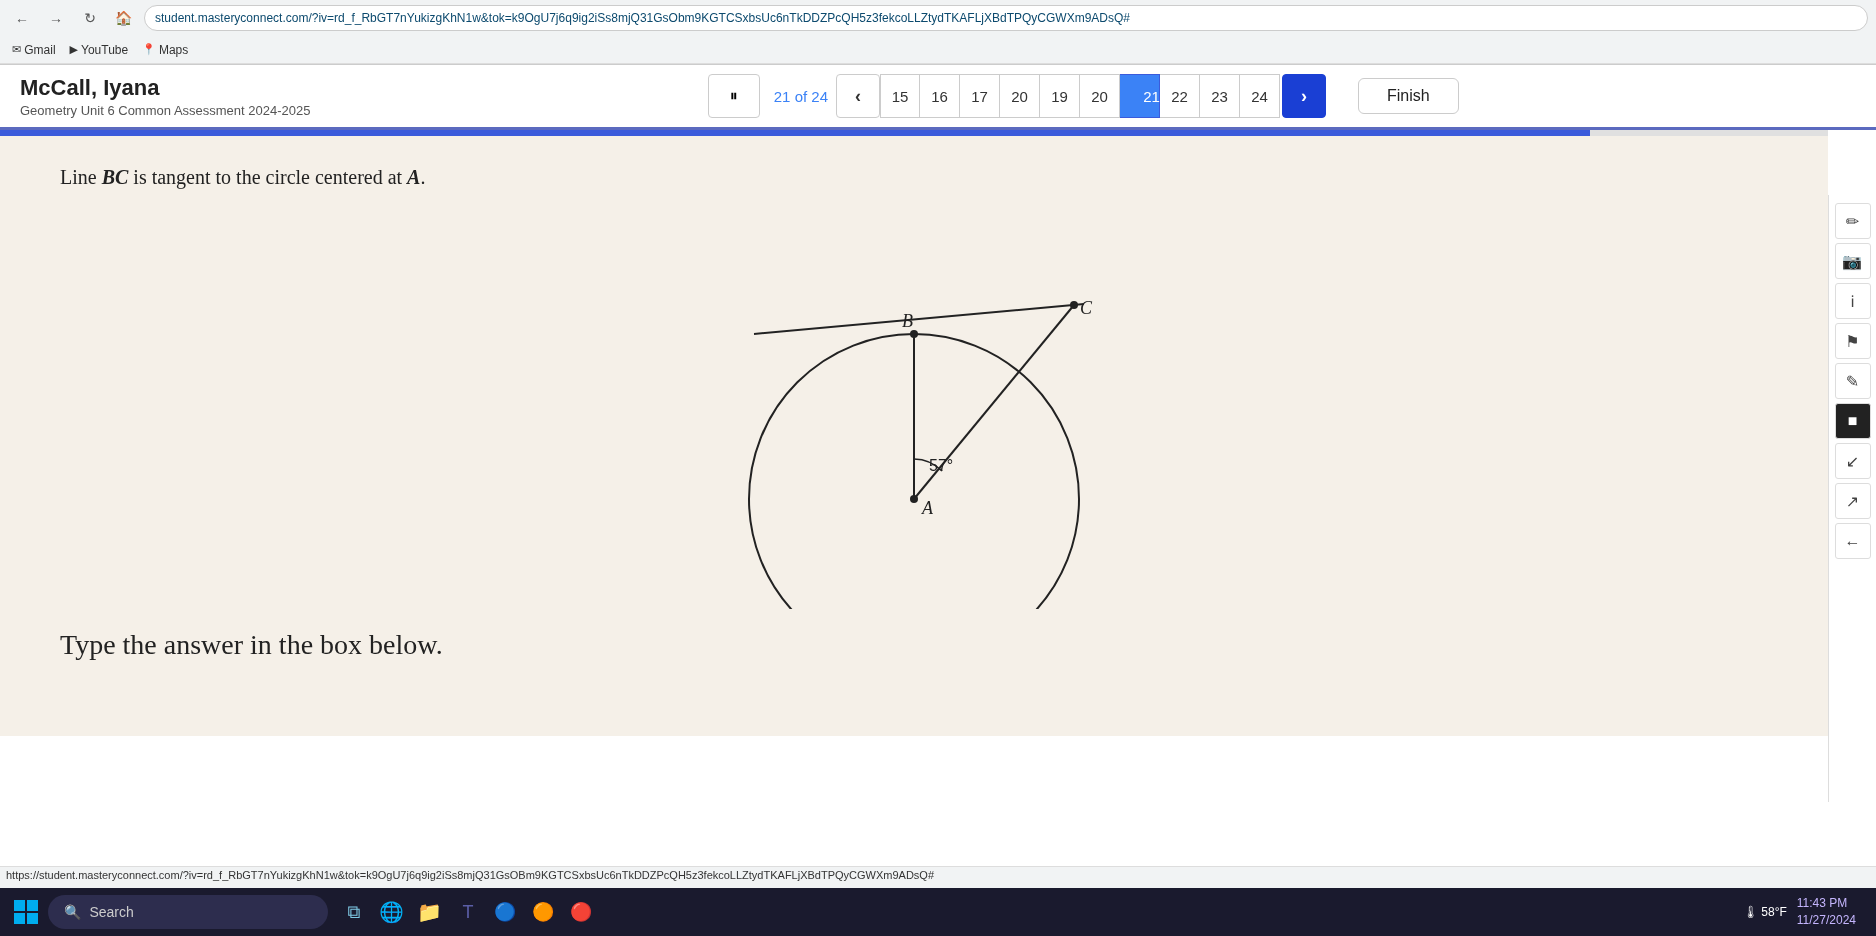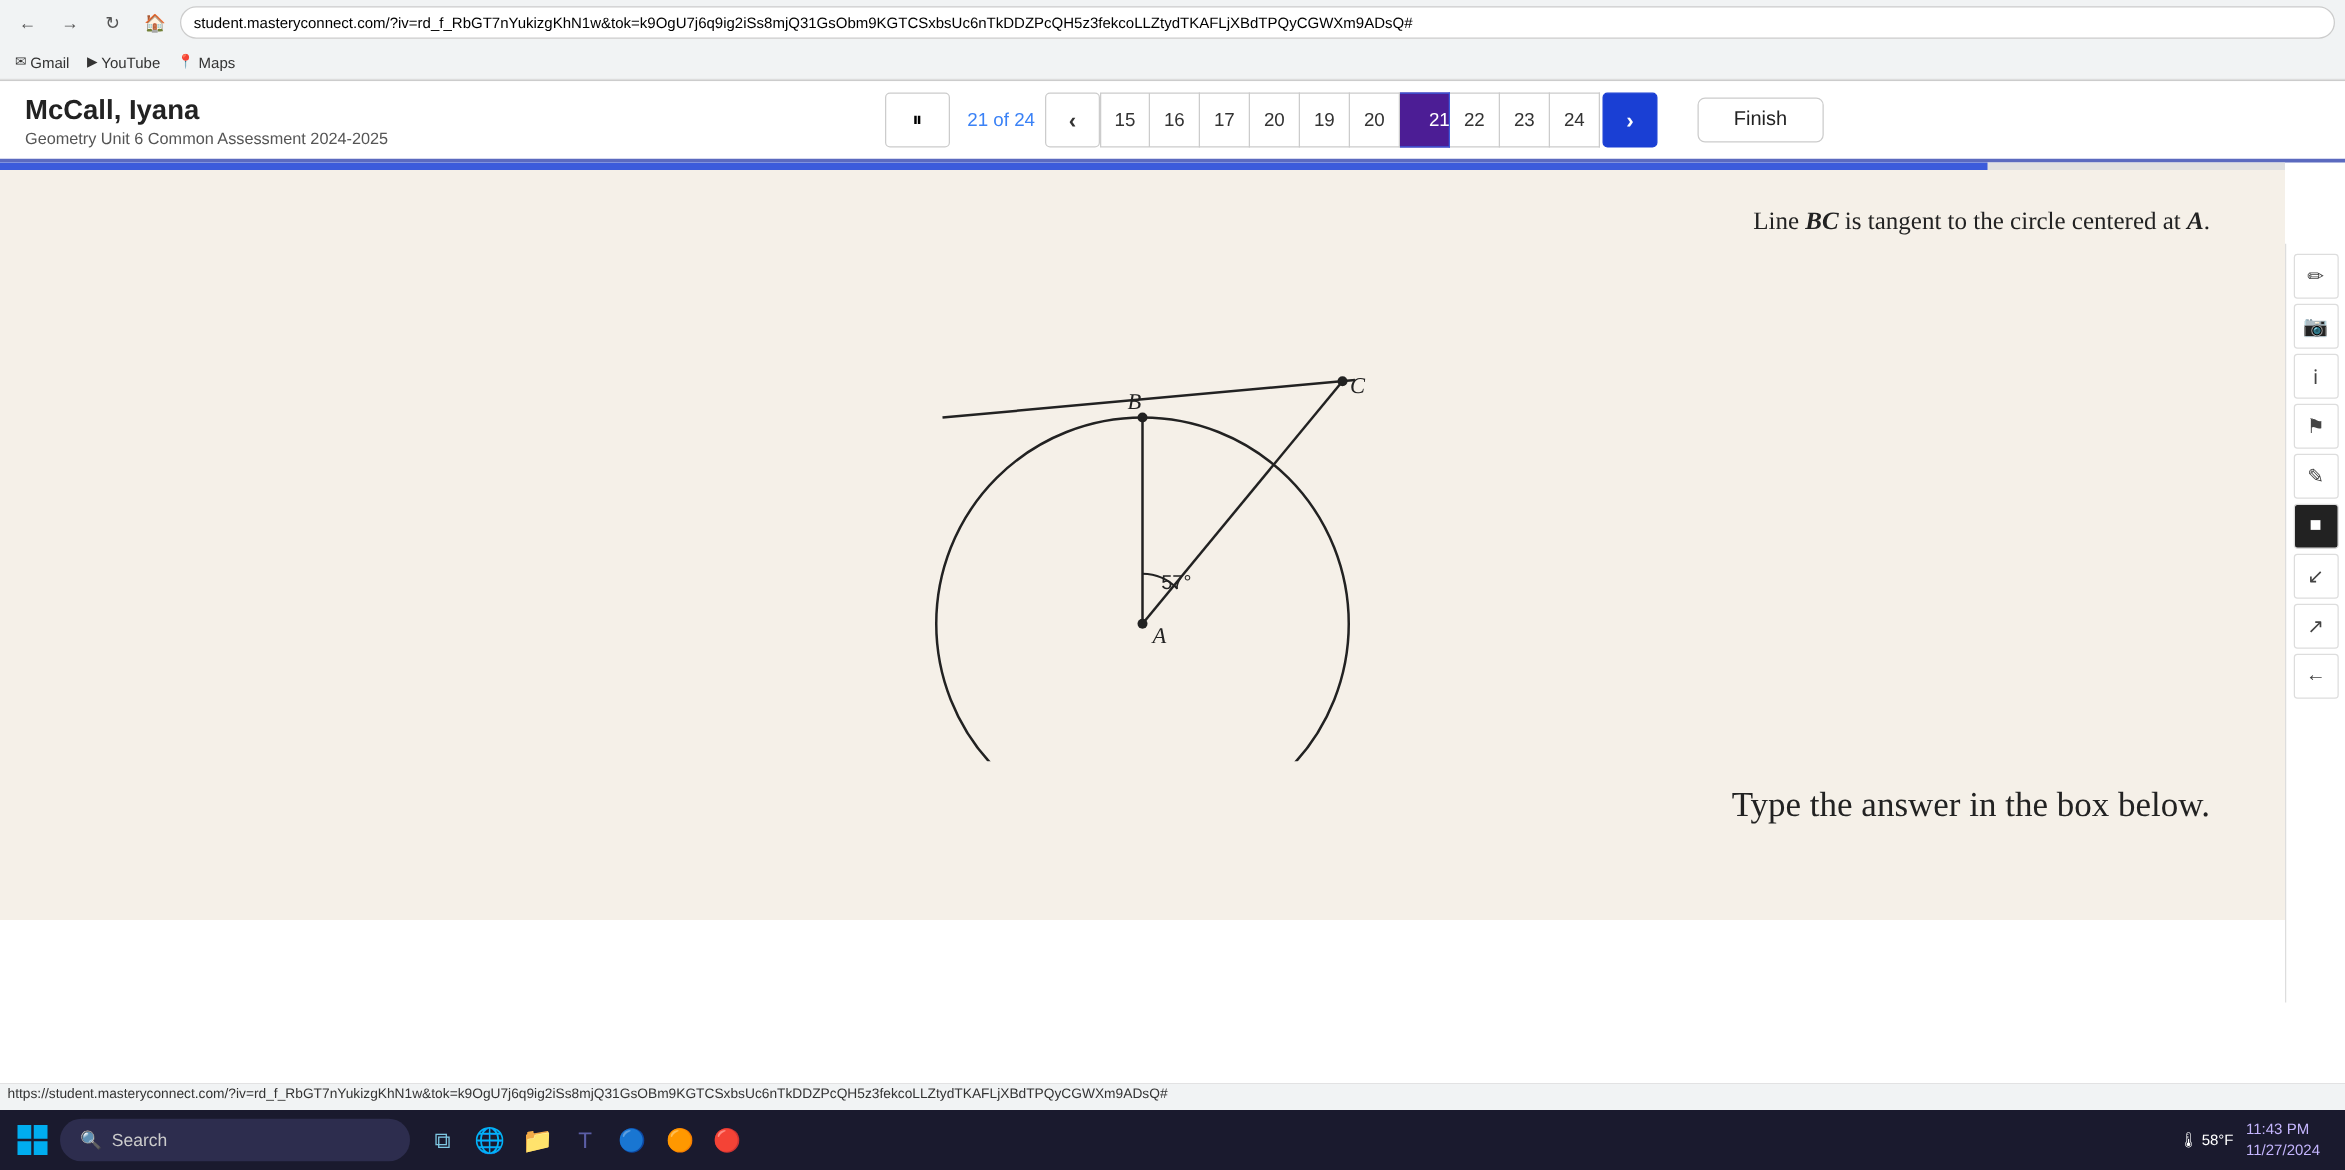"student.masteryconnect.com/?iv=rd_f_RbGT" .url-bar { color: #000000 -> #0c4a6e }
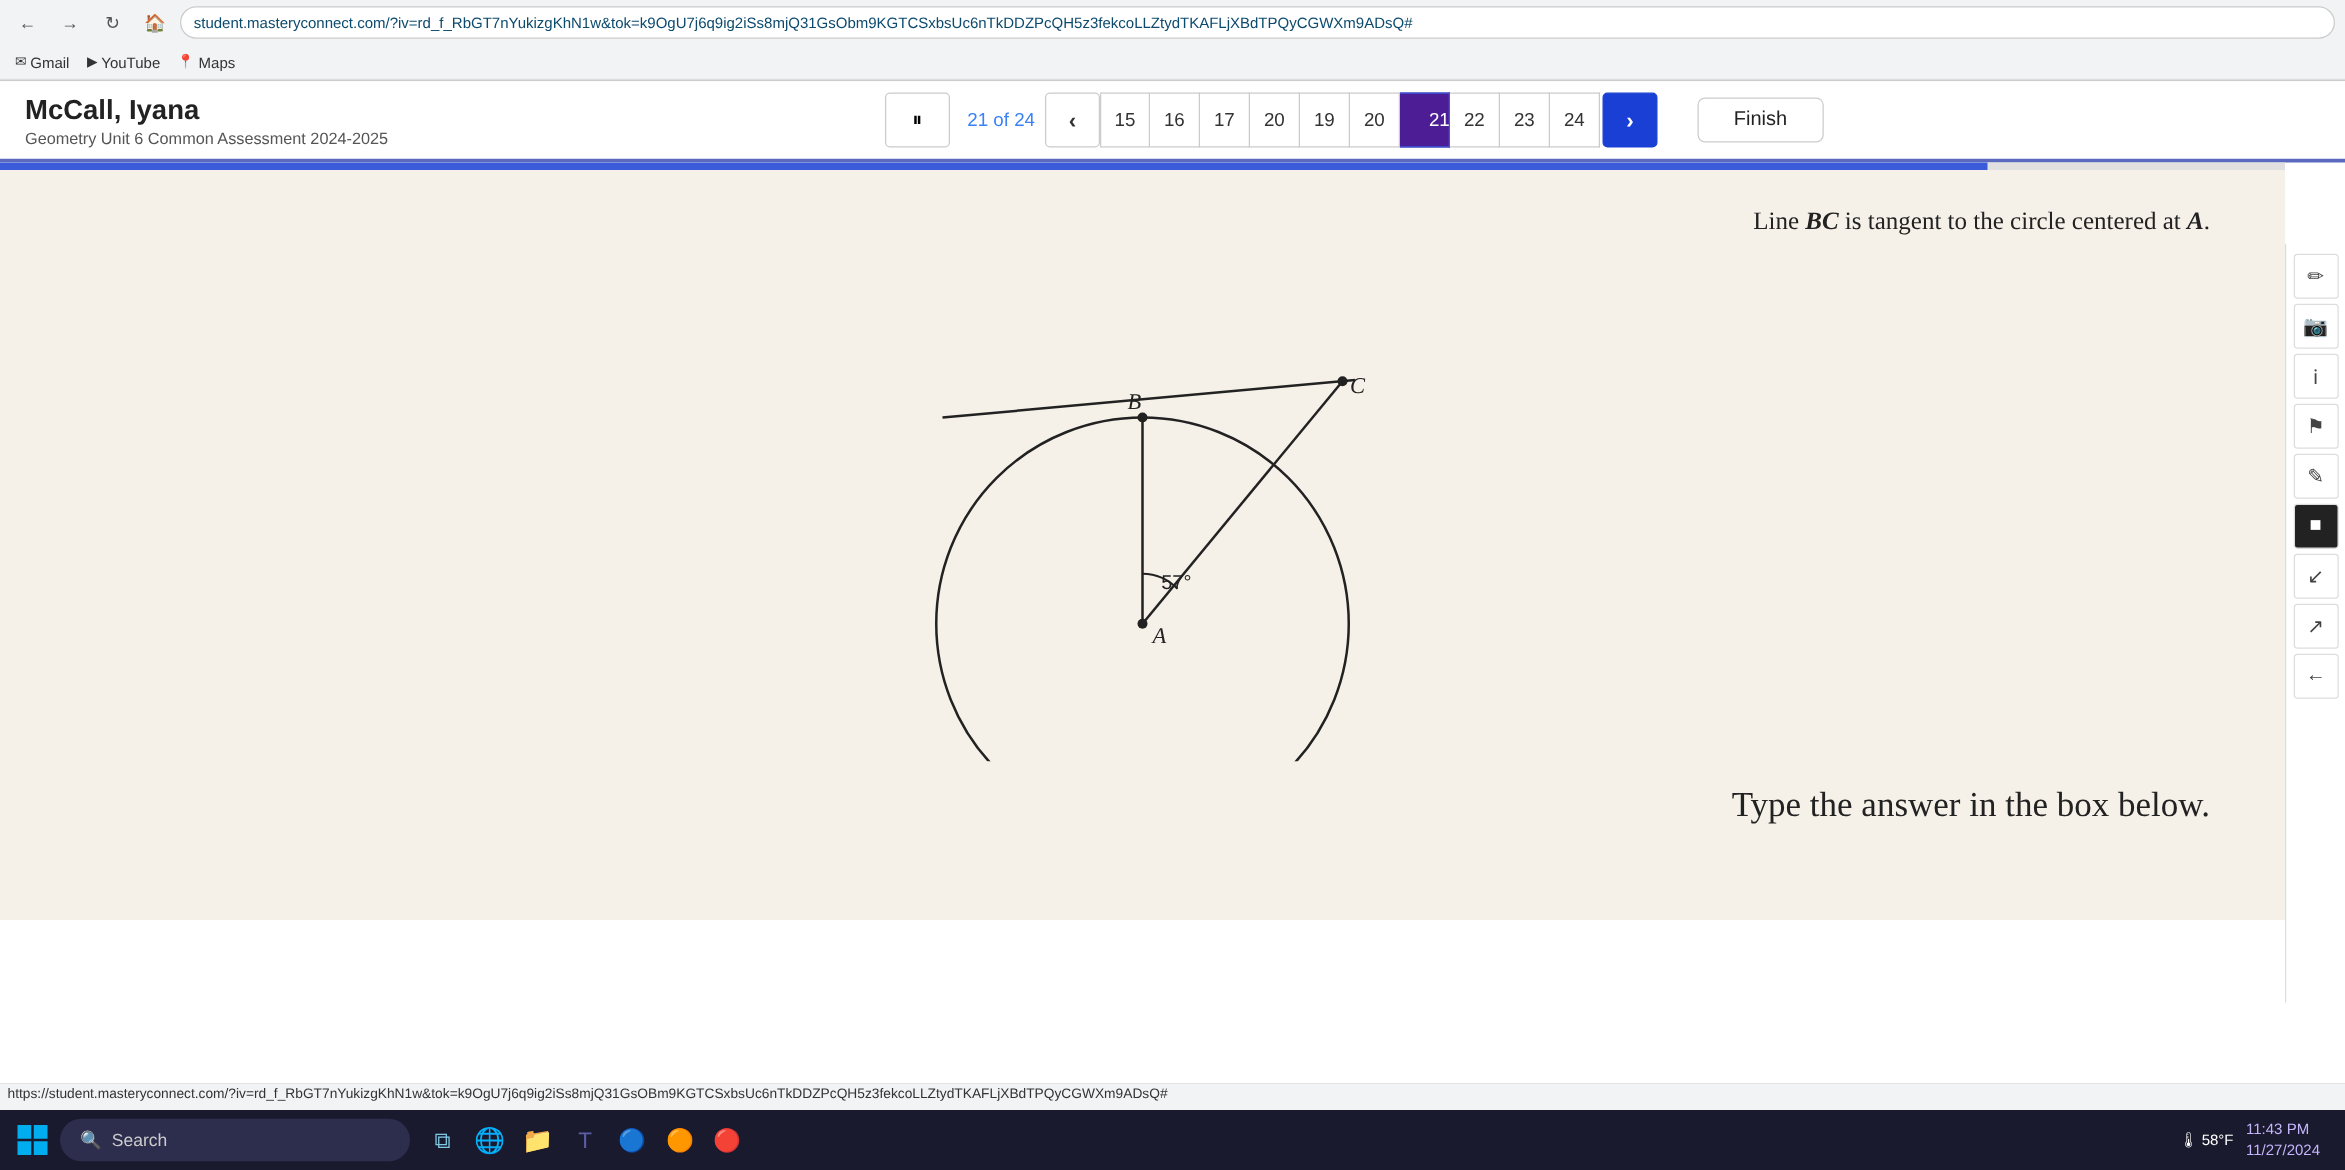"21" .page-num.active { background: #4c1d95 -> #3b82f6 }
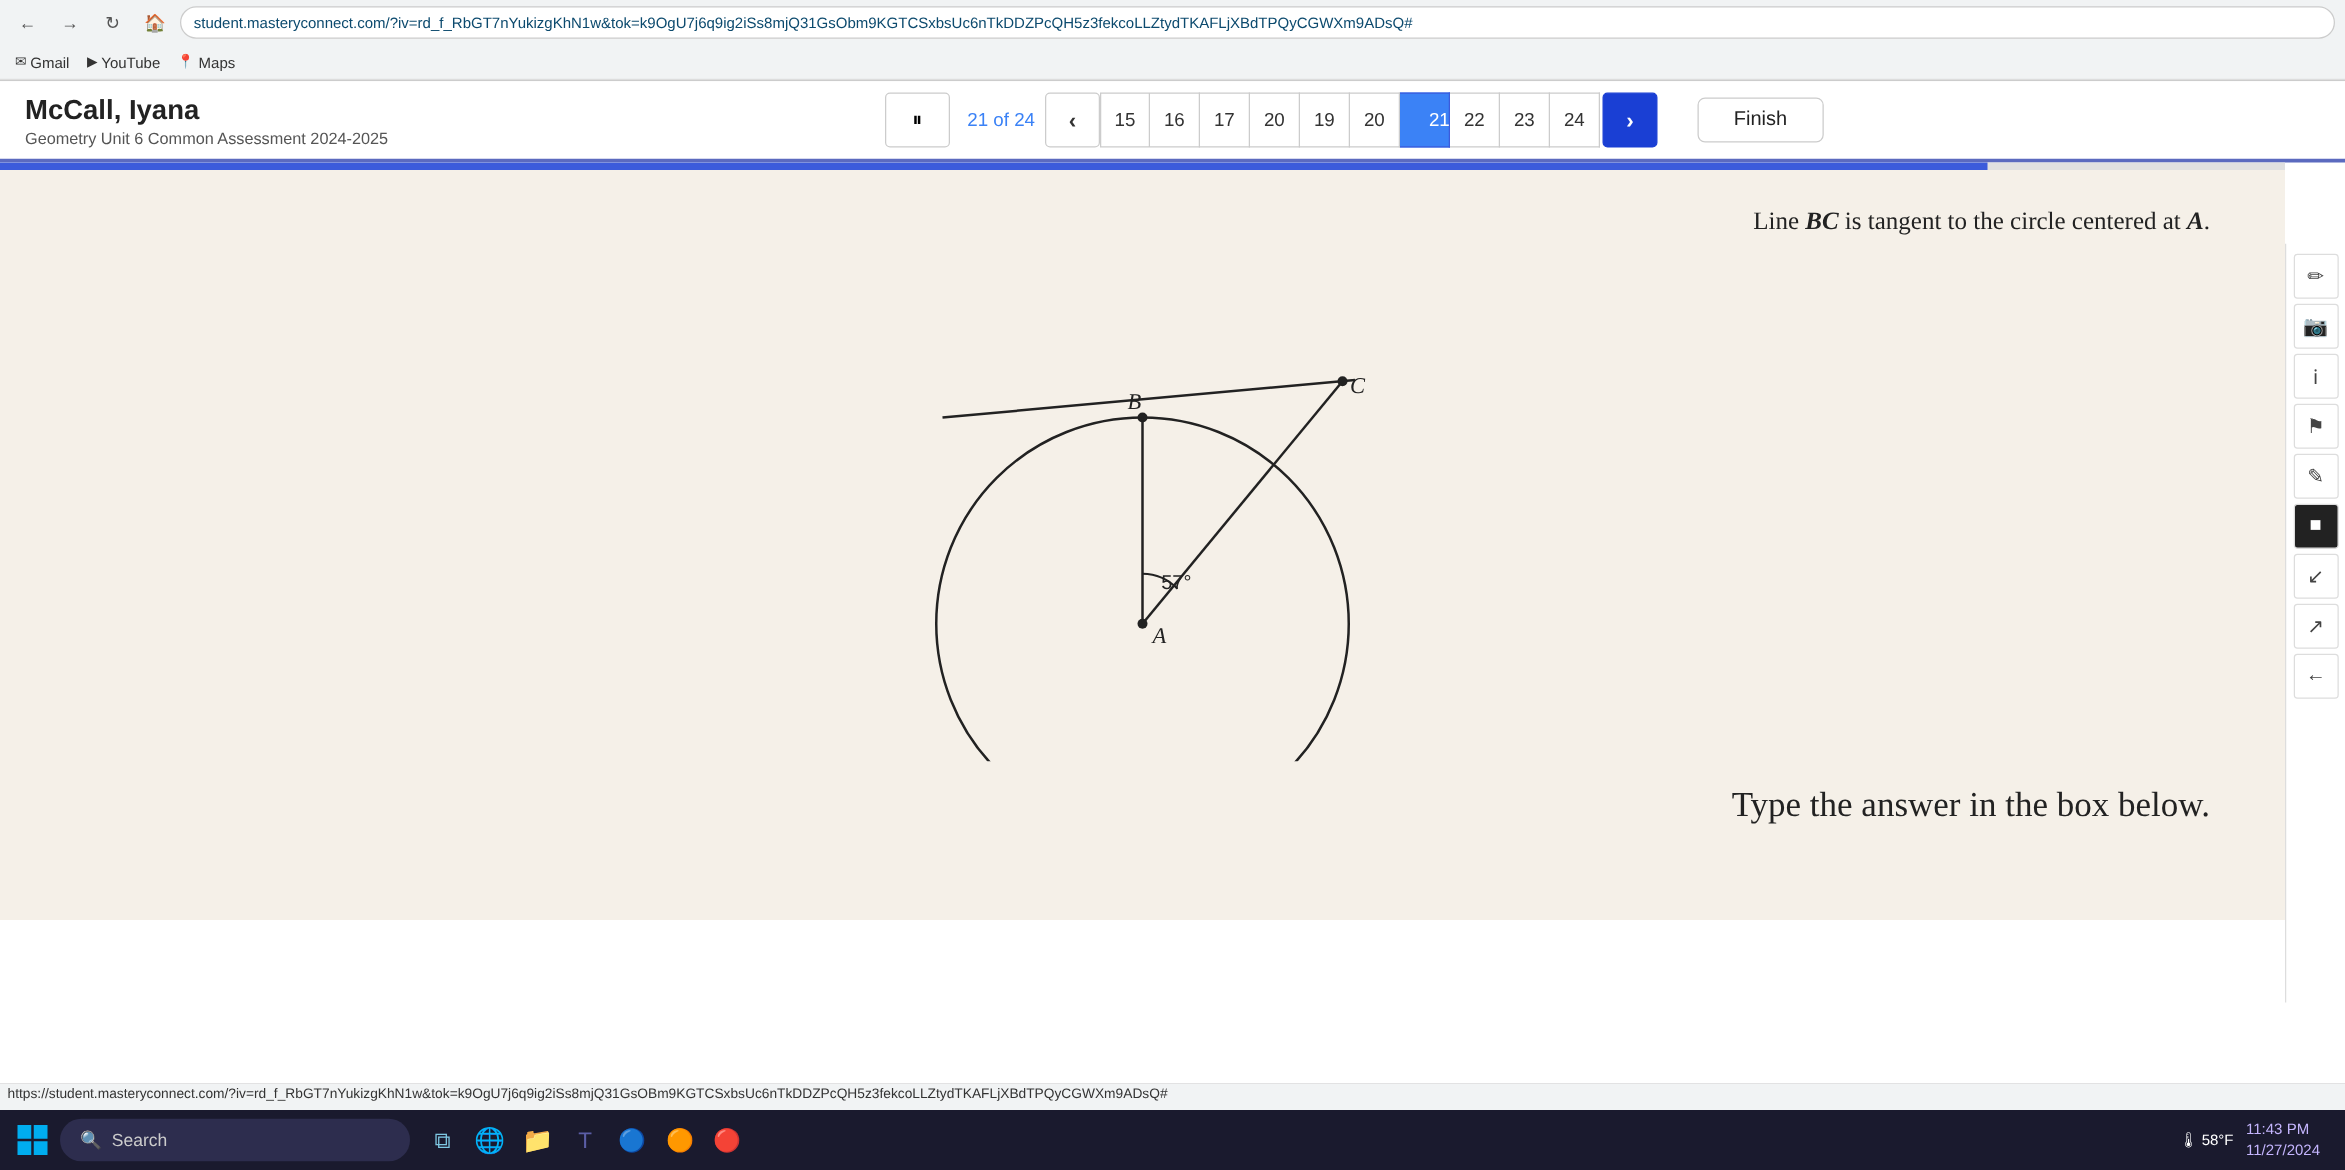"Line BC is tangent to" div { text-align: right -> none }
